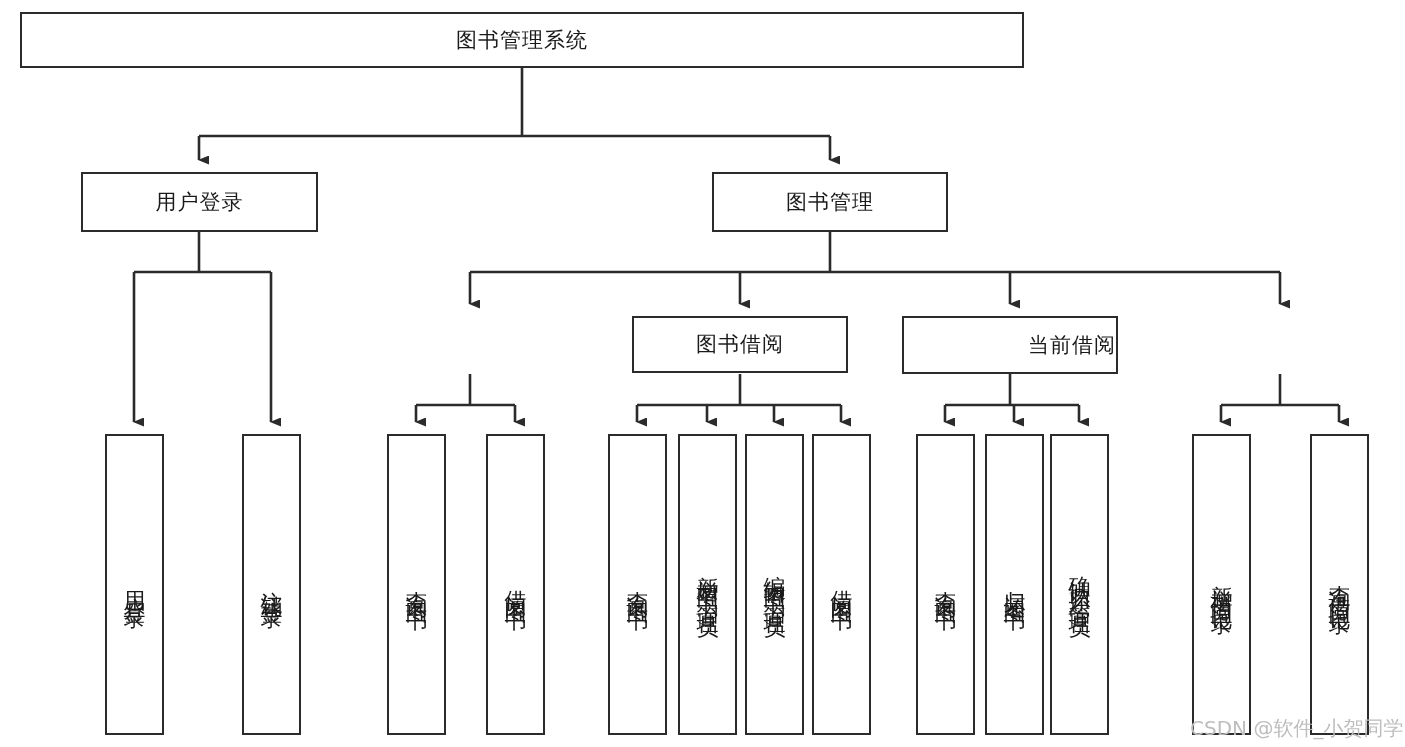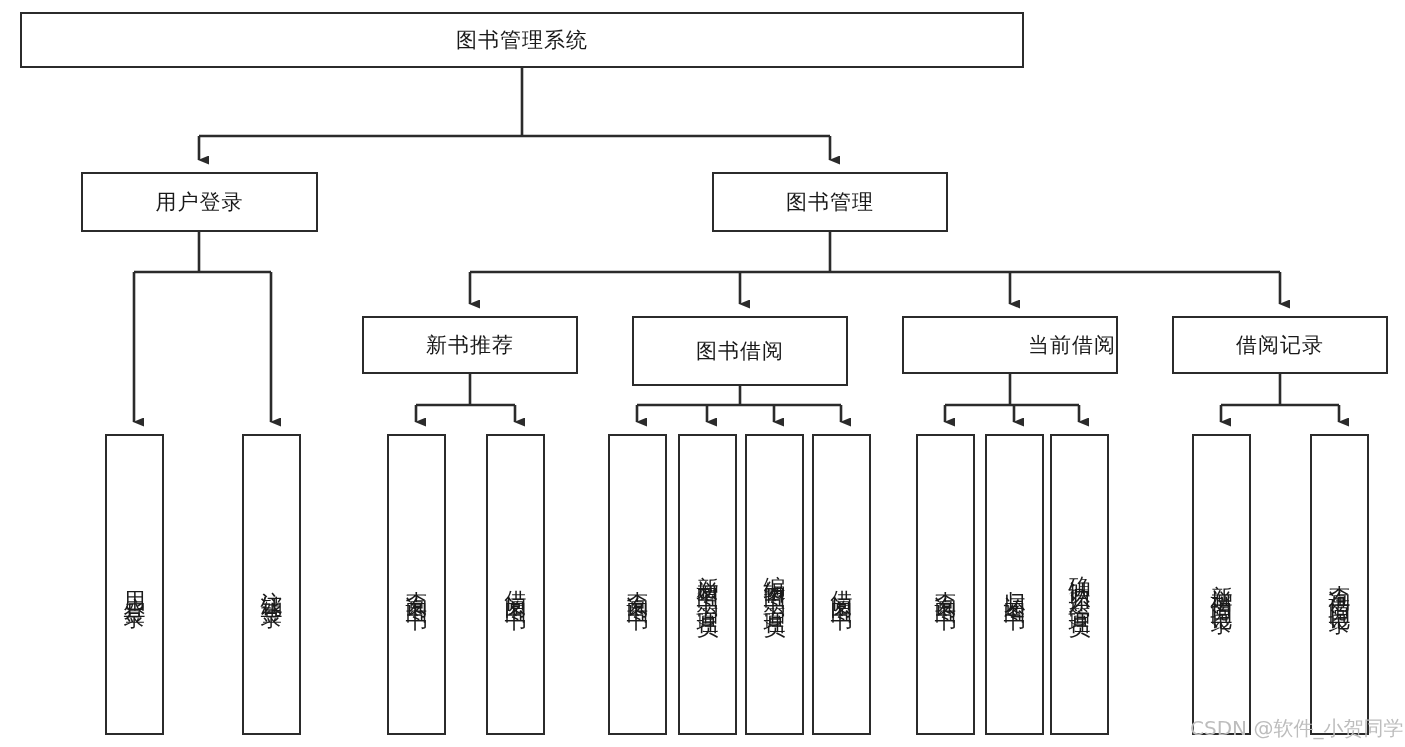"新书推荐" div.node { html: <div> <span>新书推荐</span> </div> -> none }
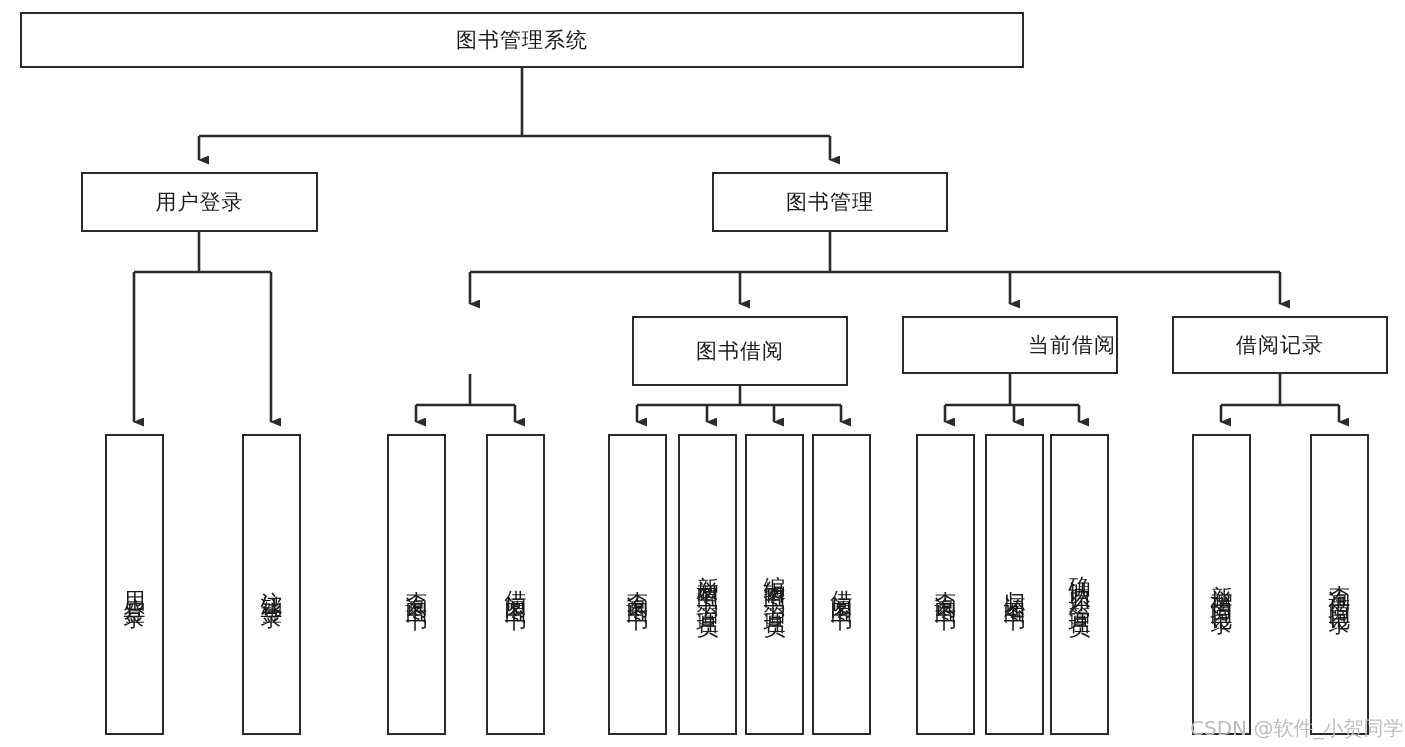"图书借阅" div.node { height: 70px -> 57px }
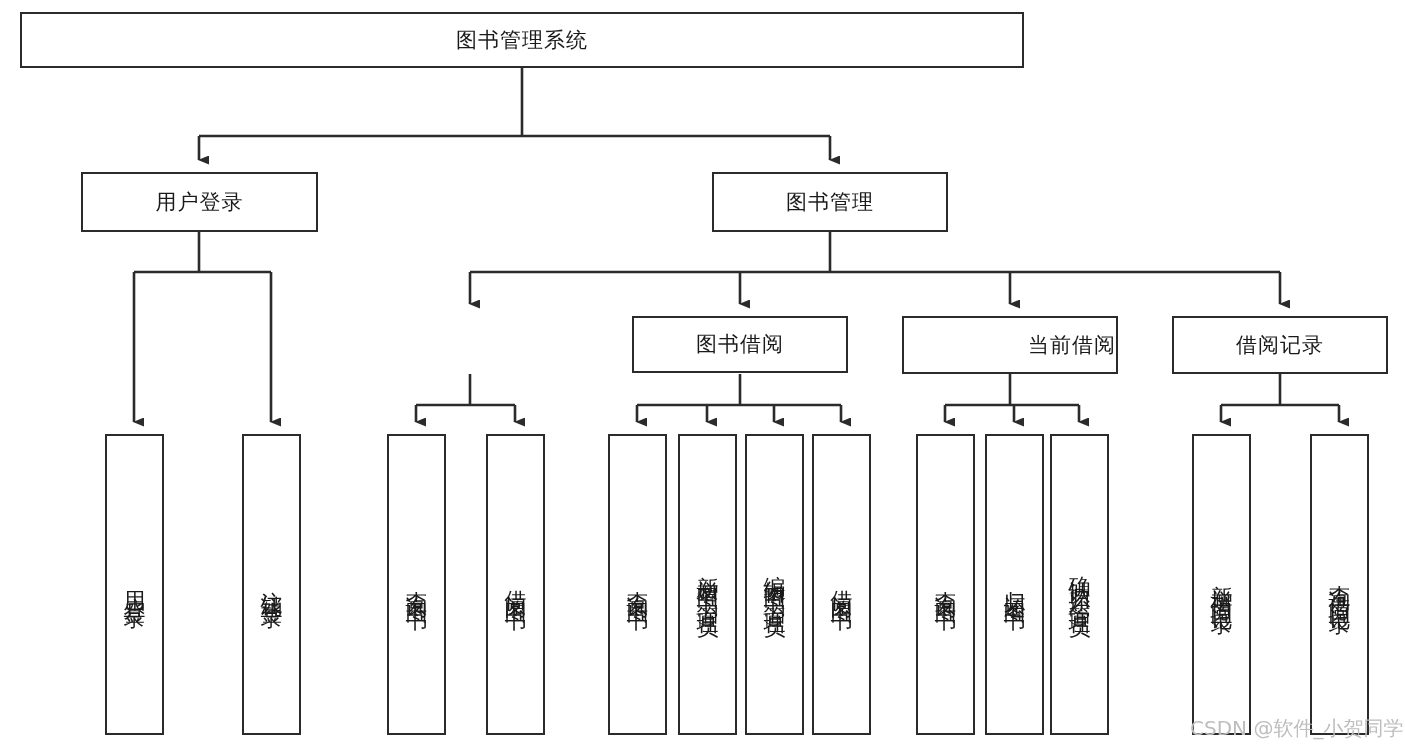"借阅记录" div.node { html: <div> <span>借阅记录</span> </div> -> none }
